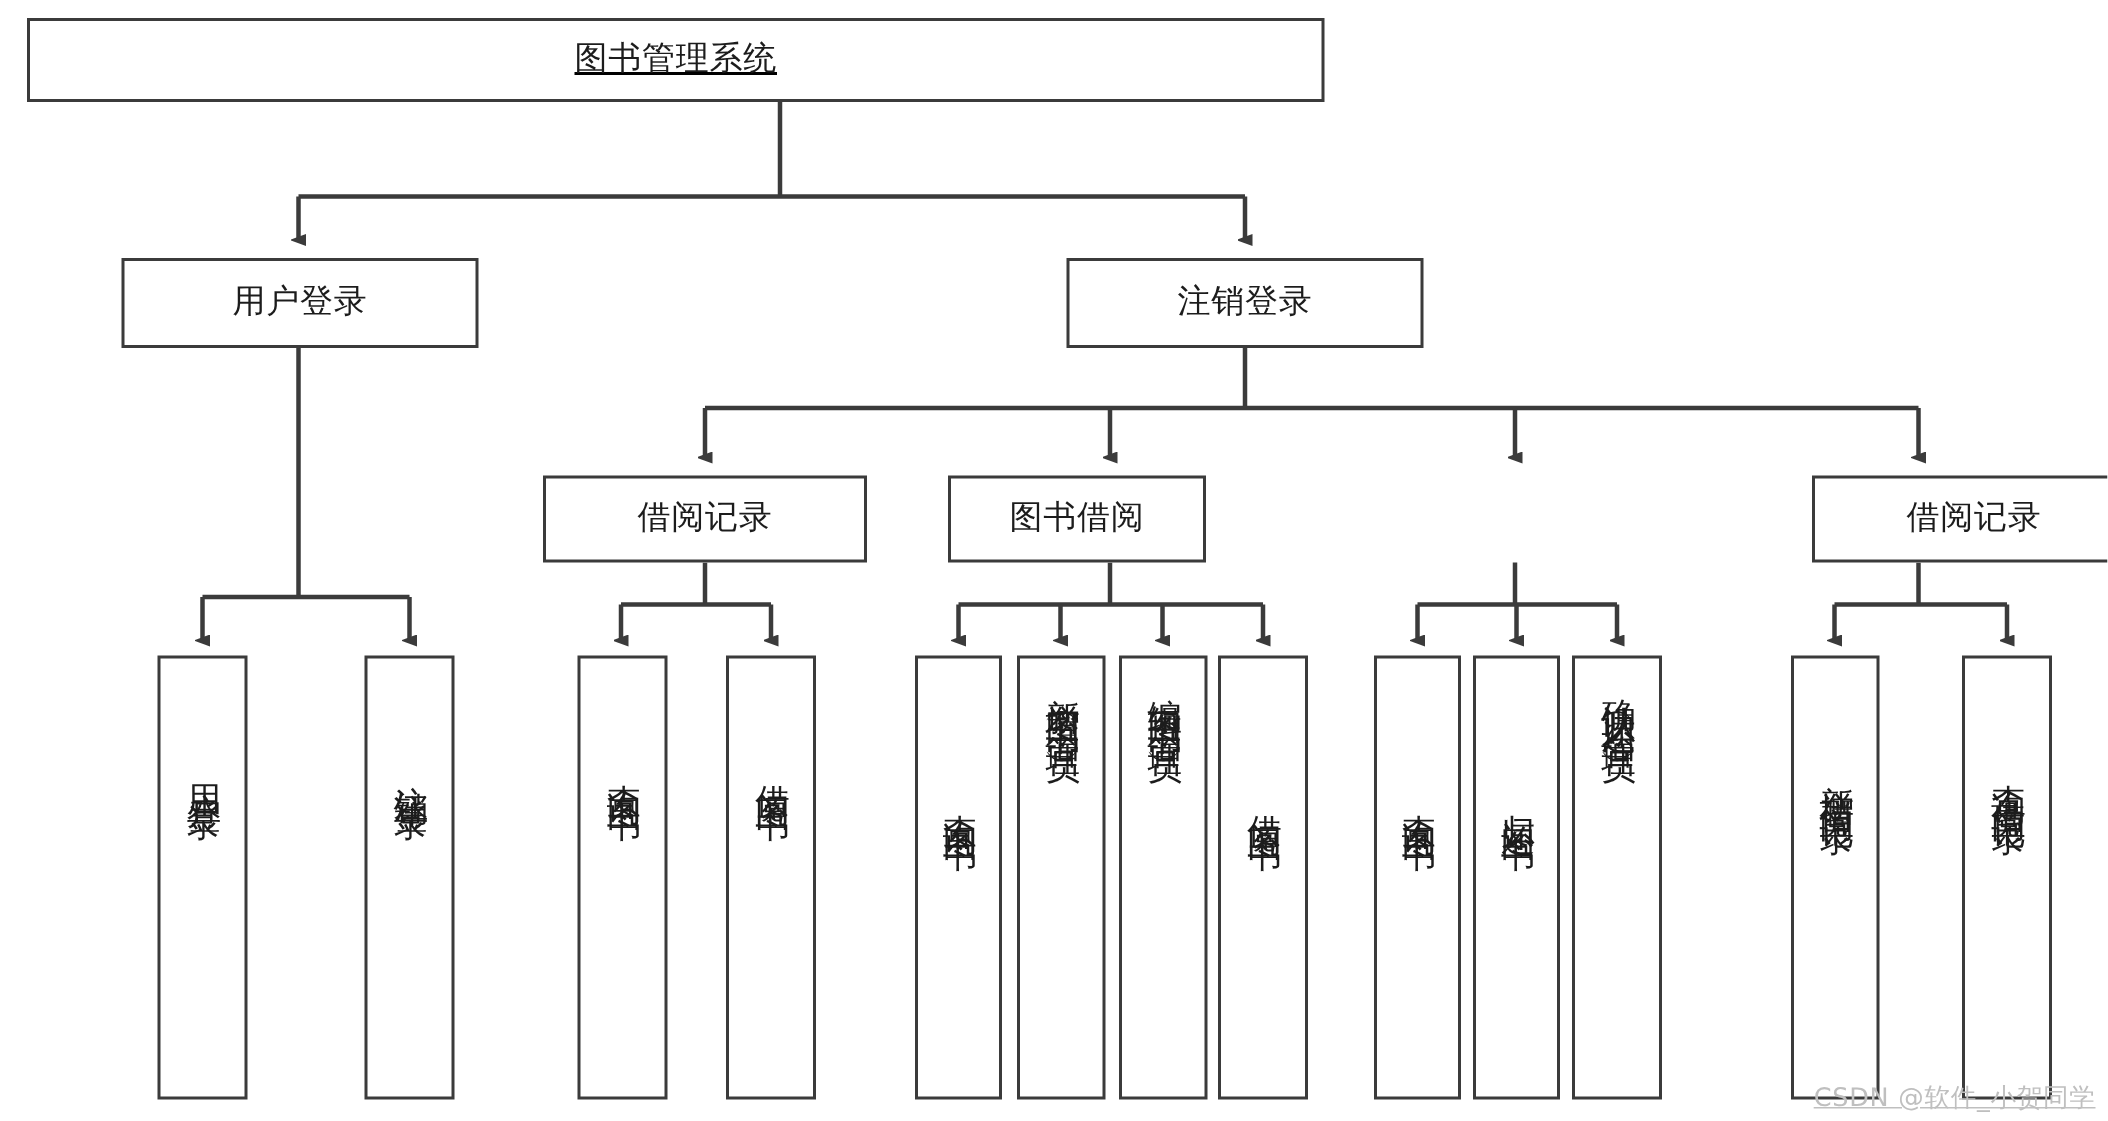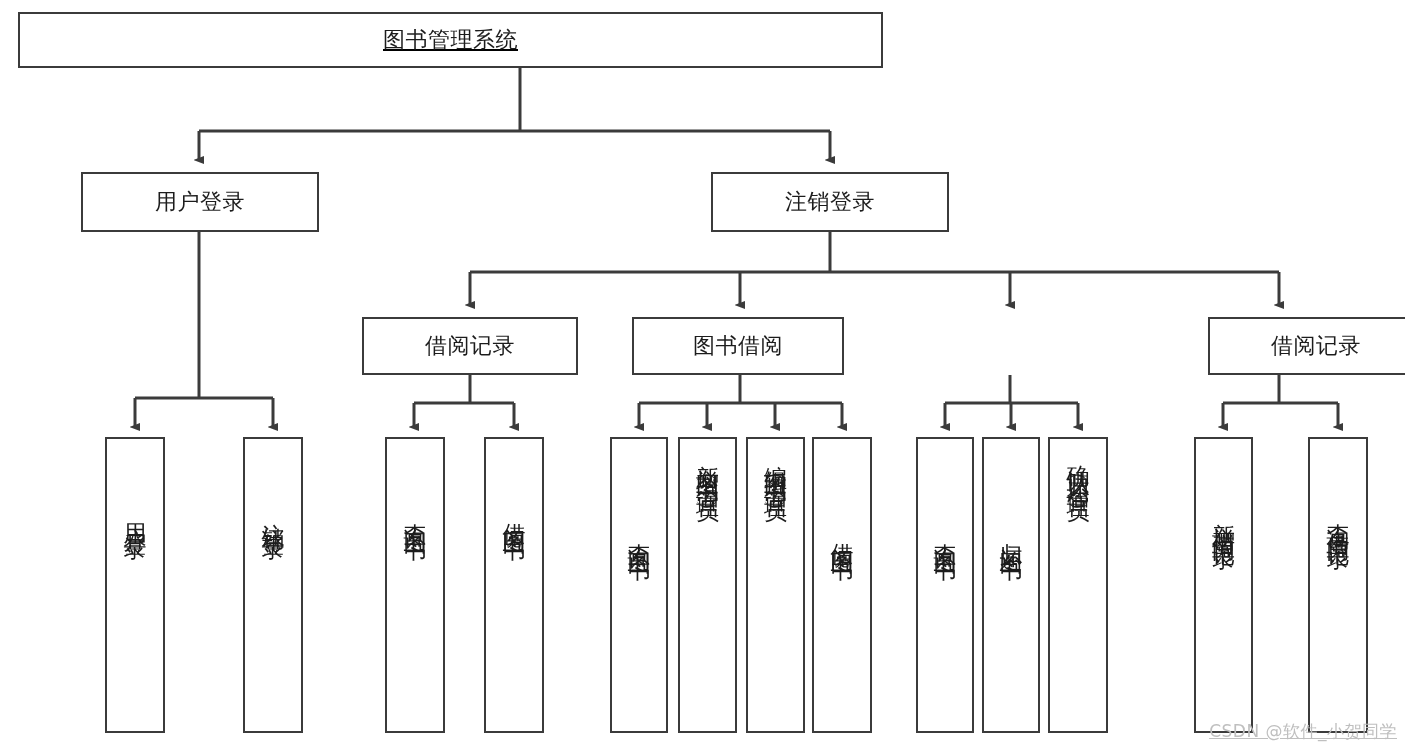"图书借阅" div.node { width: 212px -> 172px }
